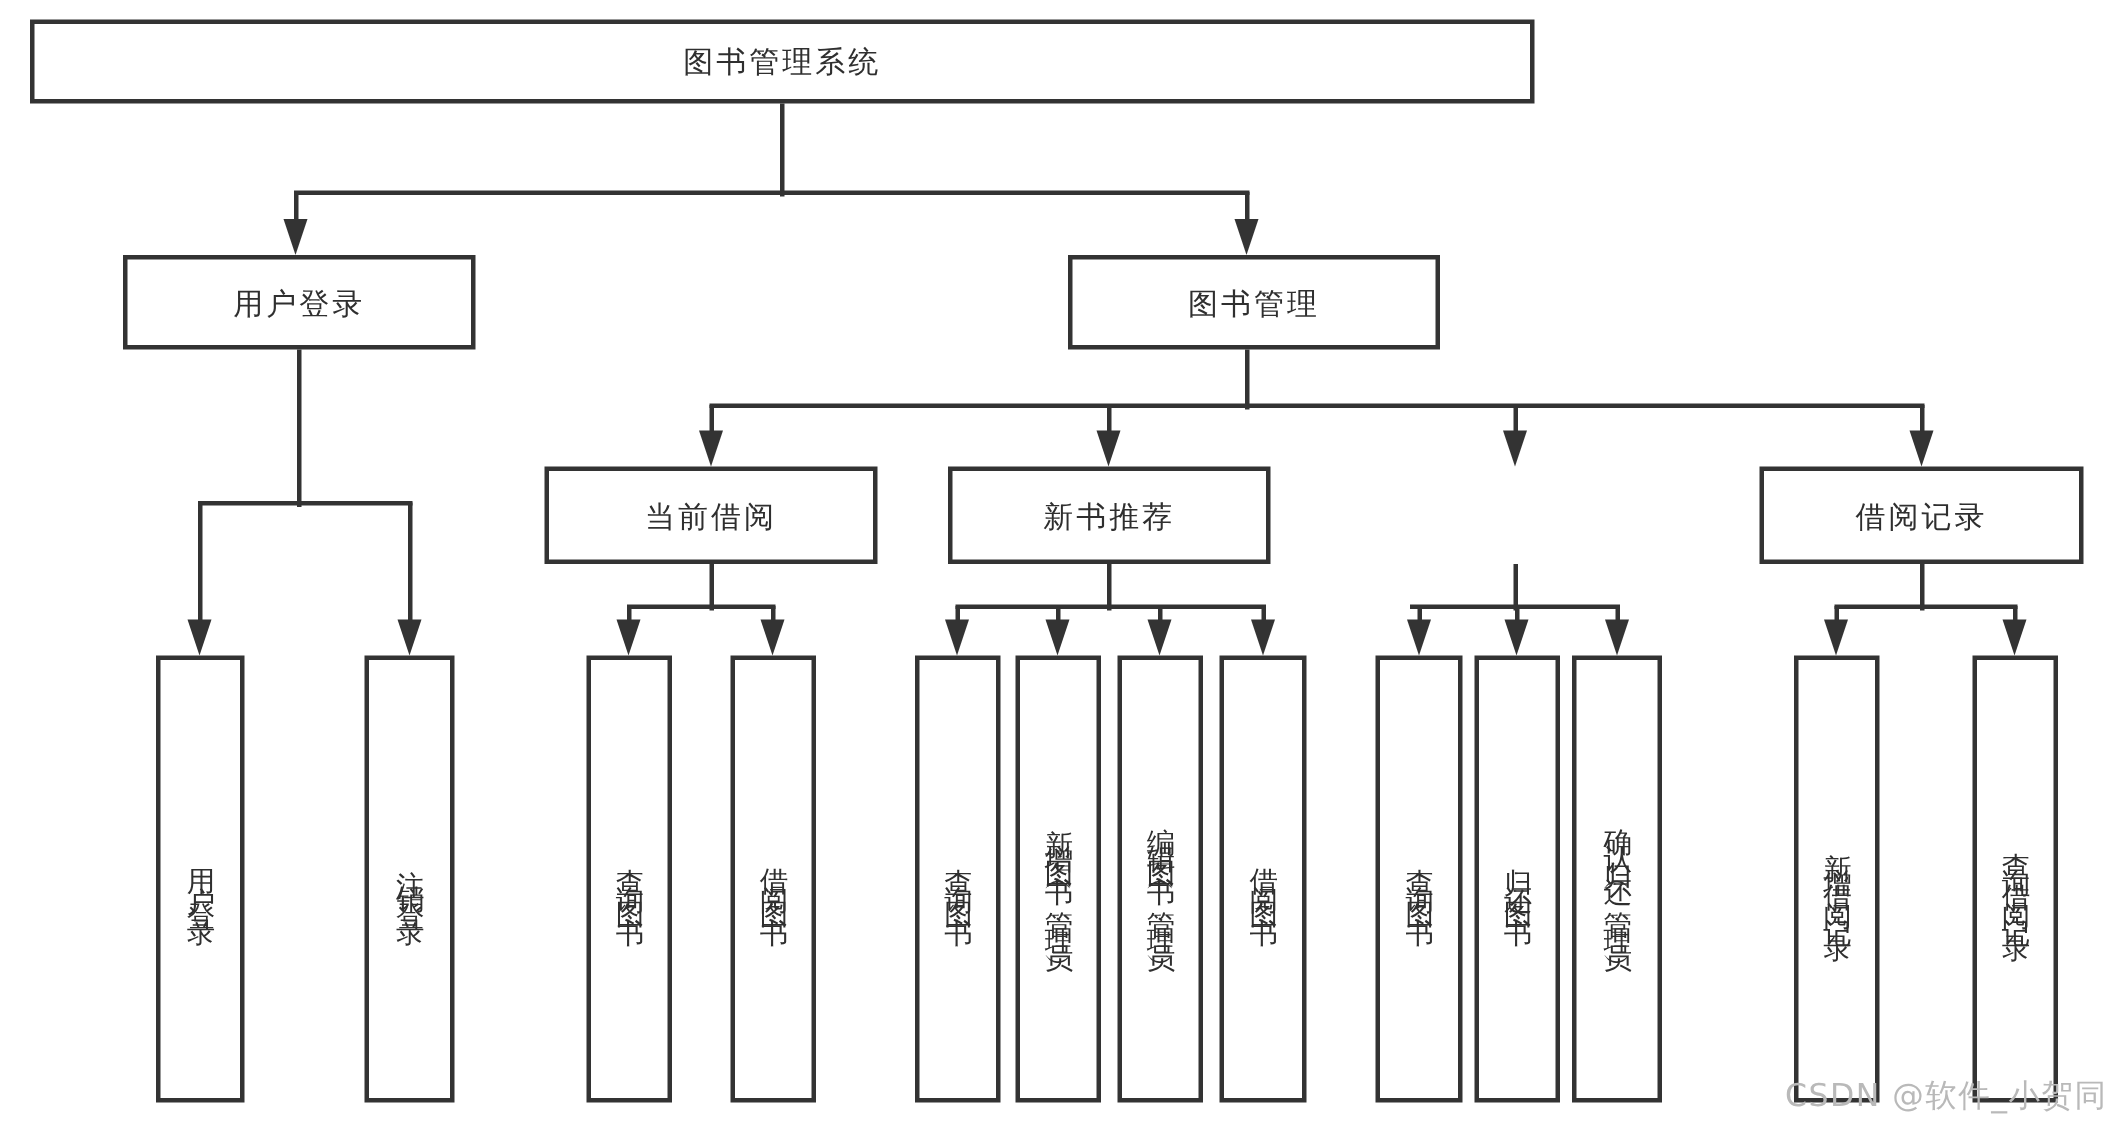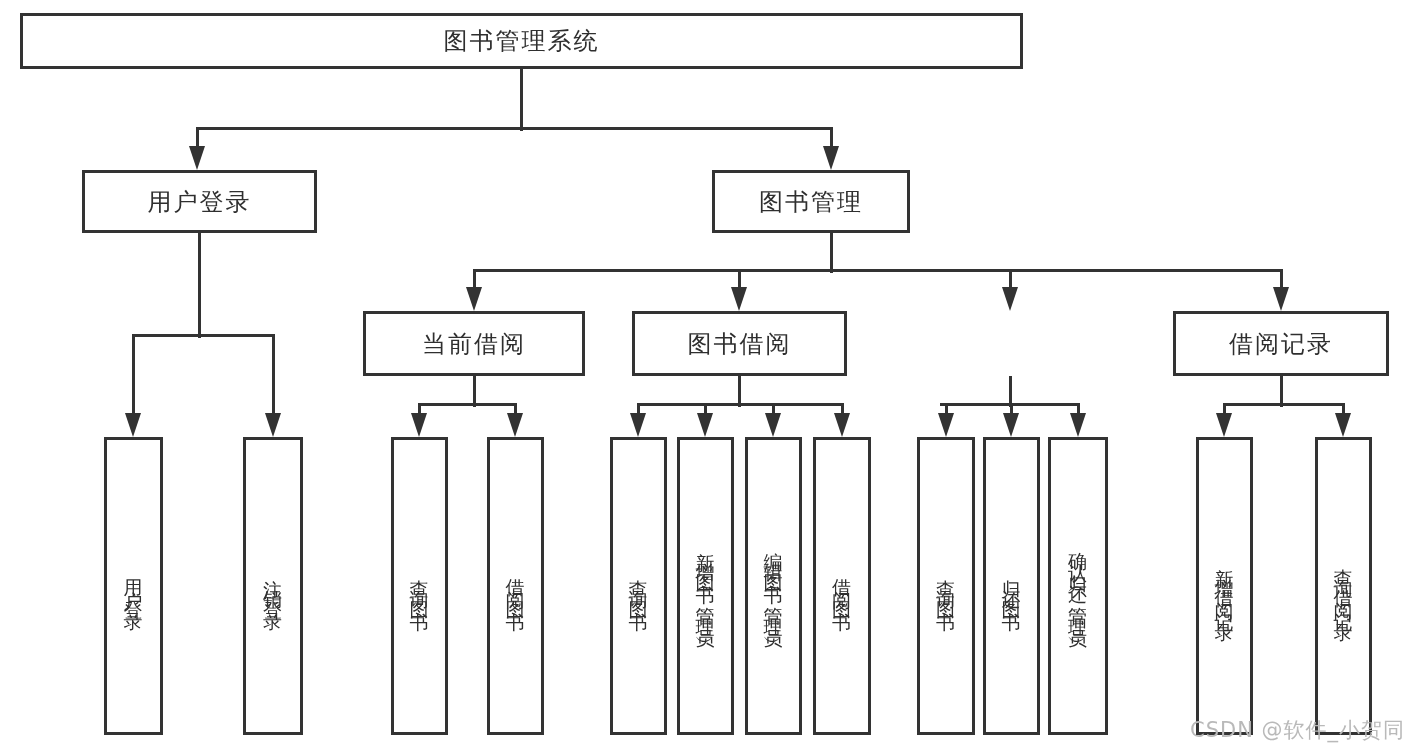"图书管理系统" .hlabel { font-size: 24px -> 20px }
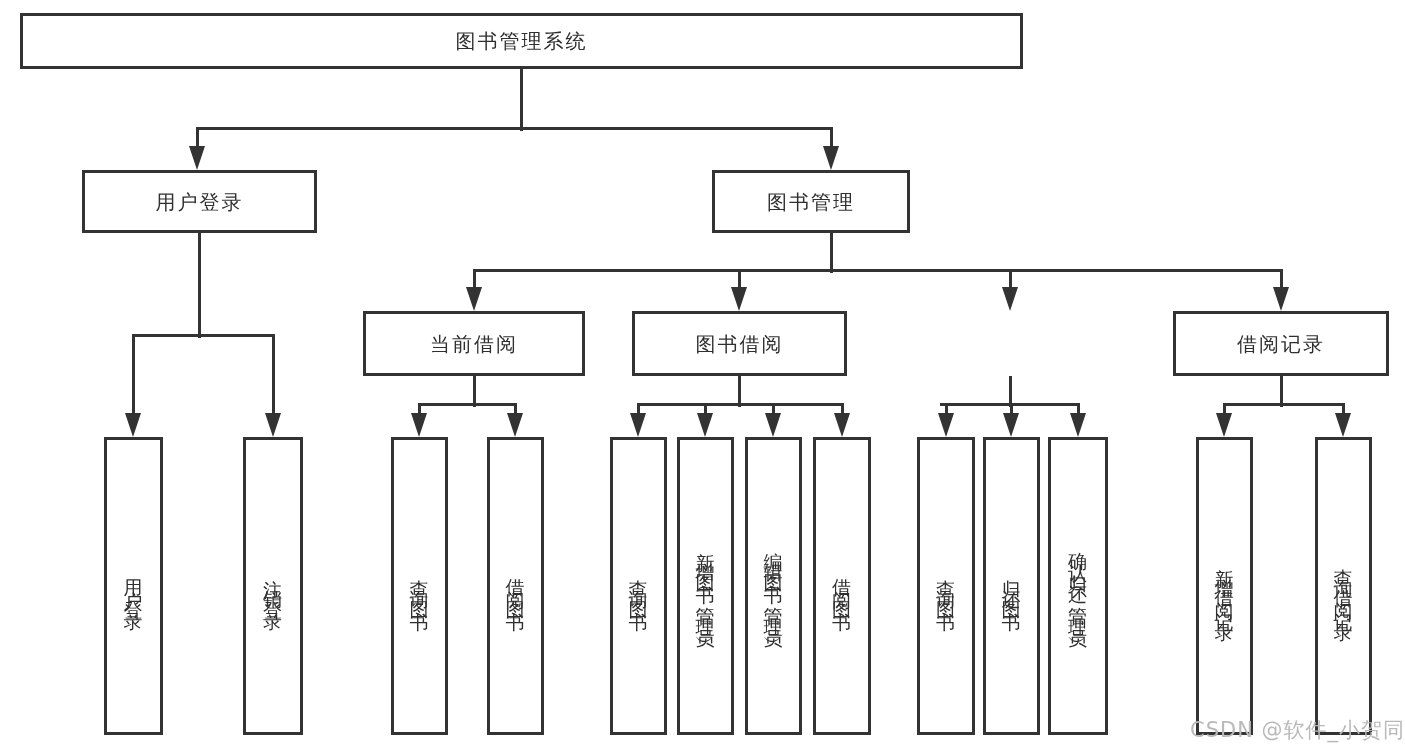"图书管理" div.box { width: 198px -> 248px }
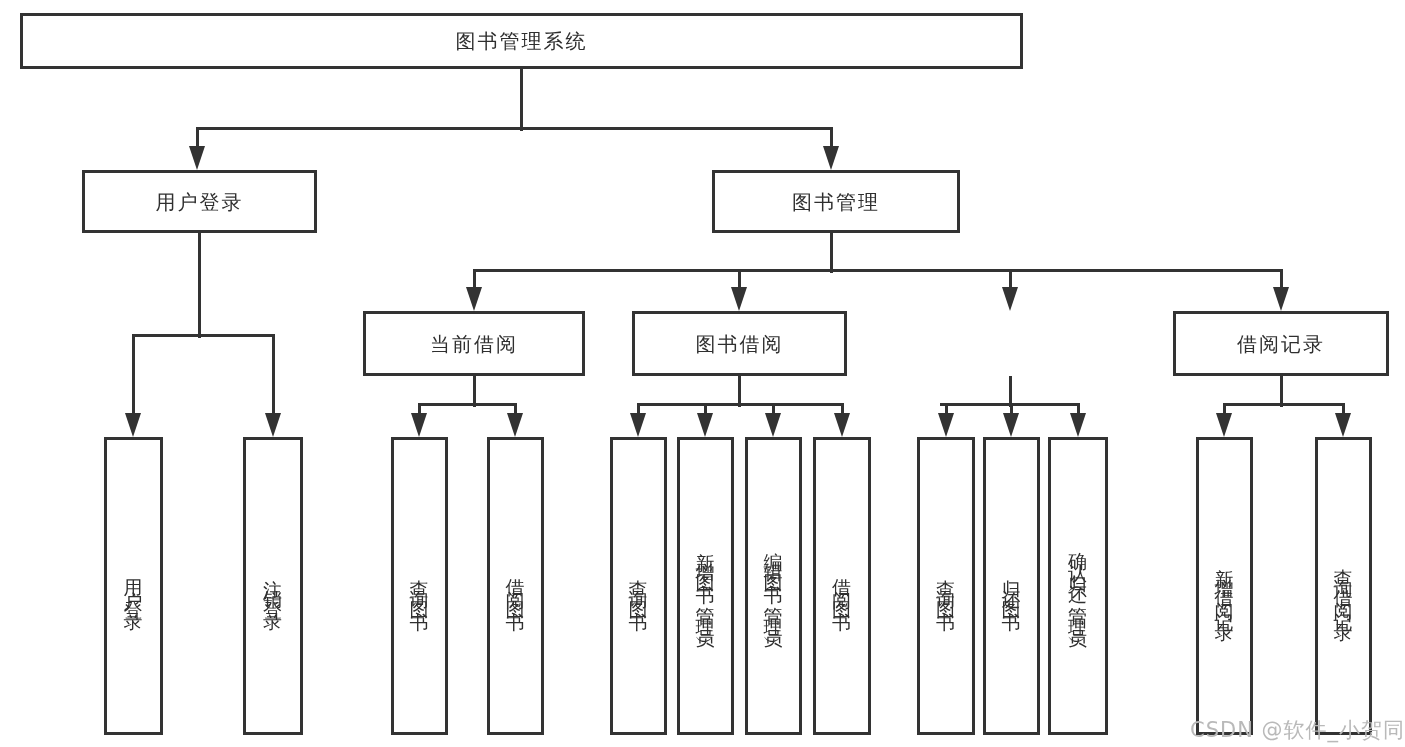"图书借阅" span.hlabel { text: 图书借阅 -> 新书推荐 }
